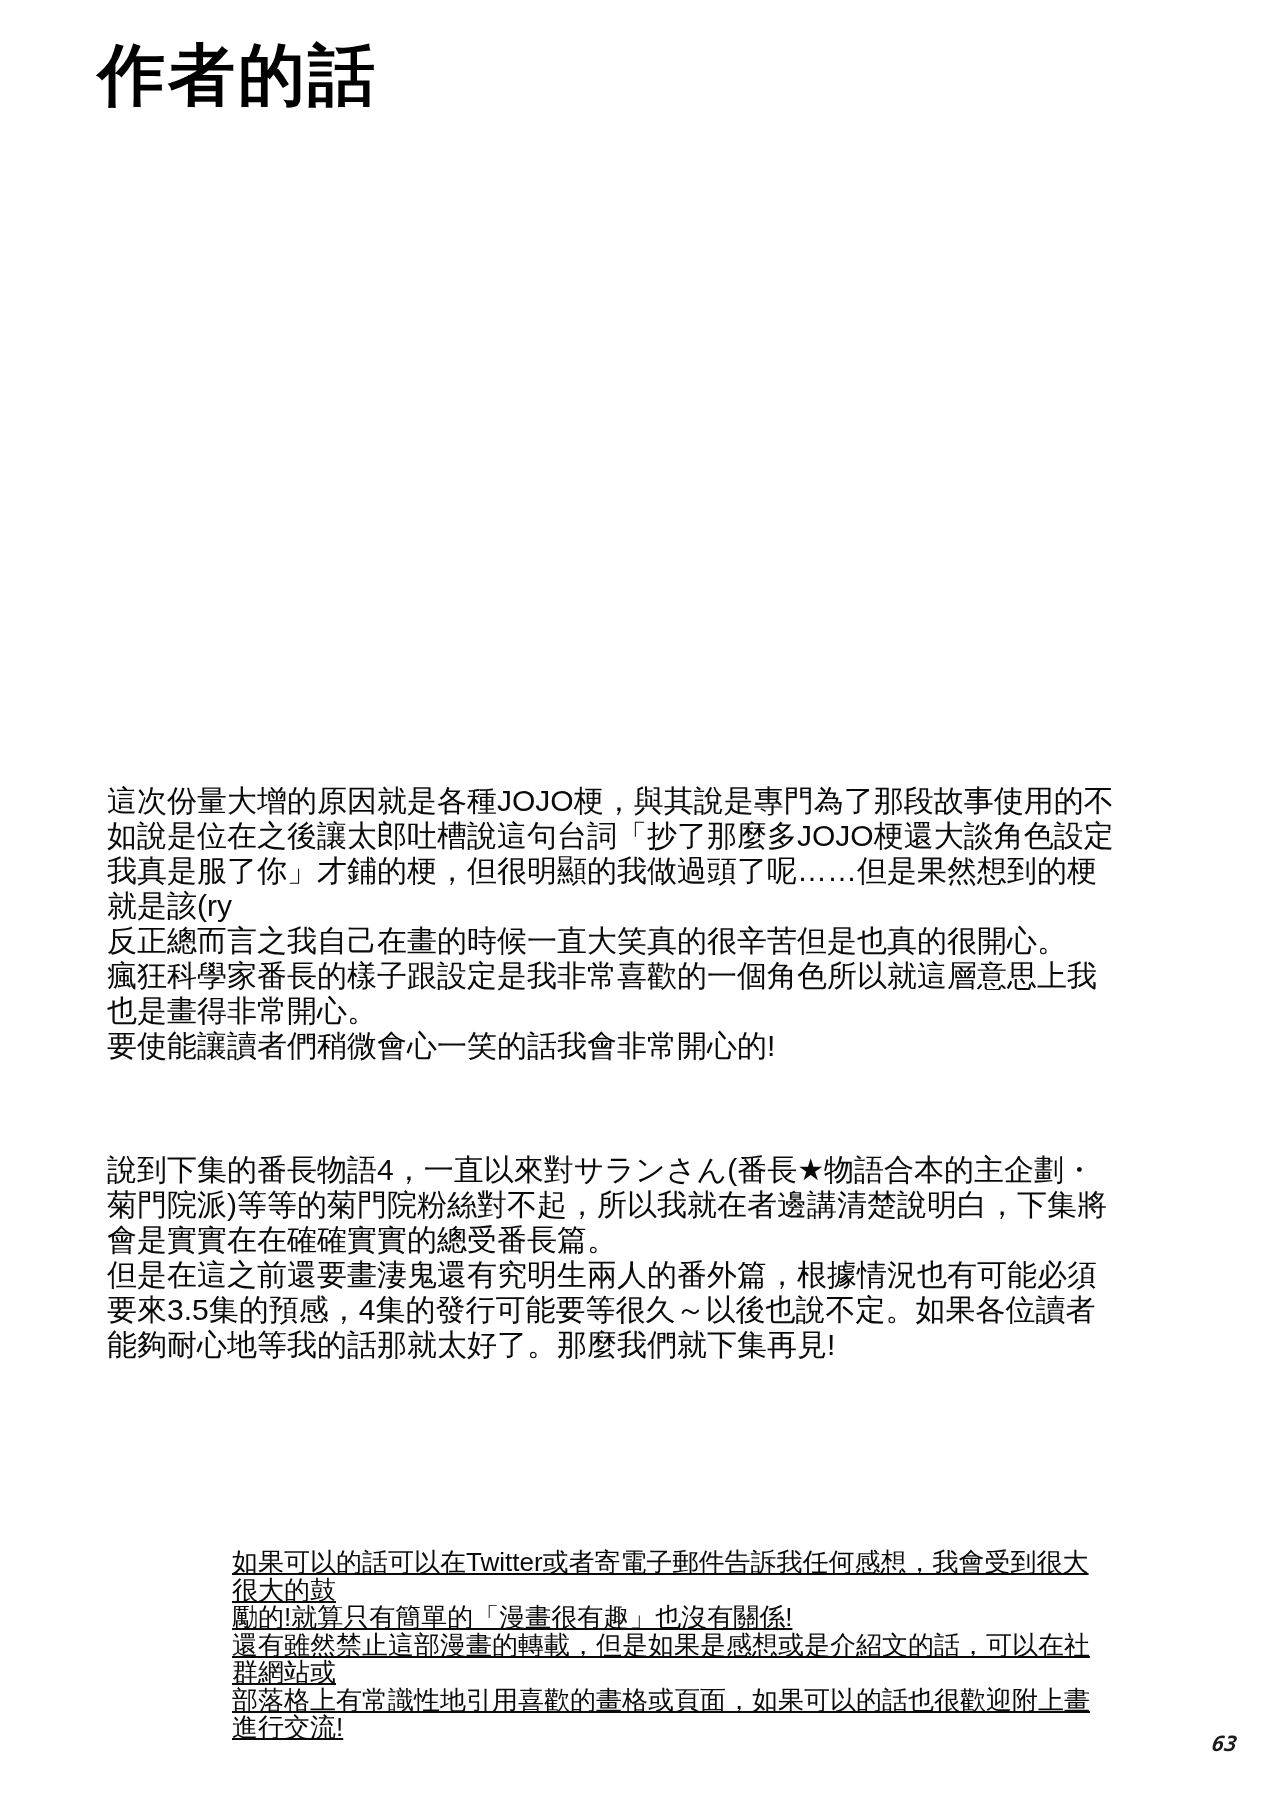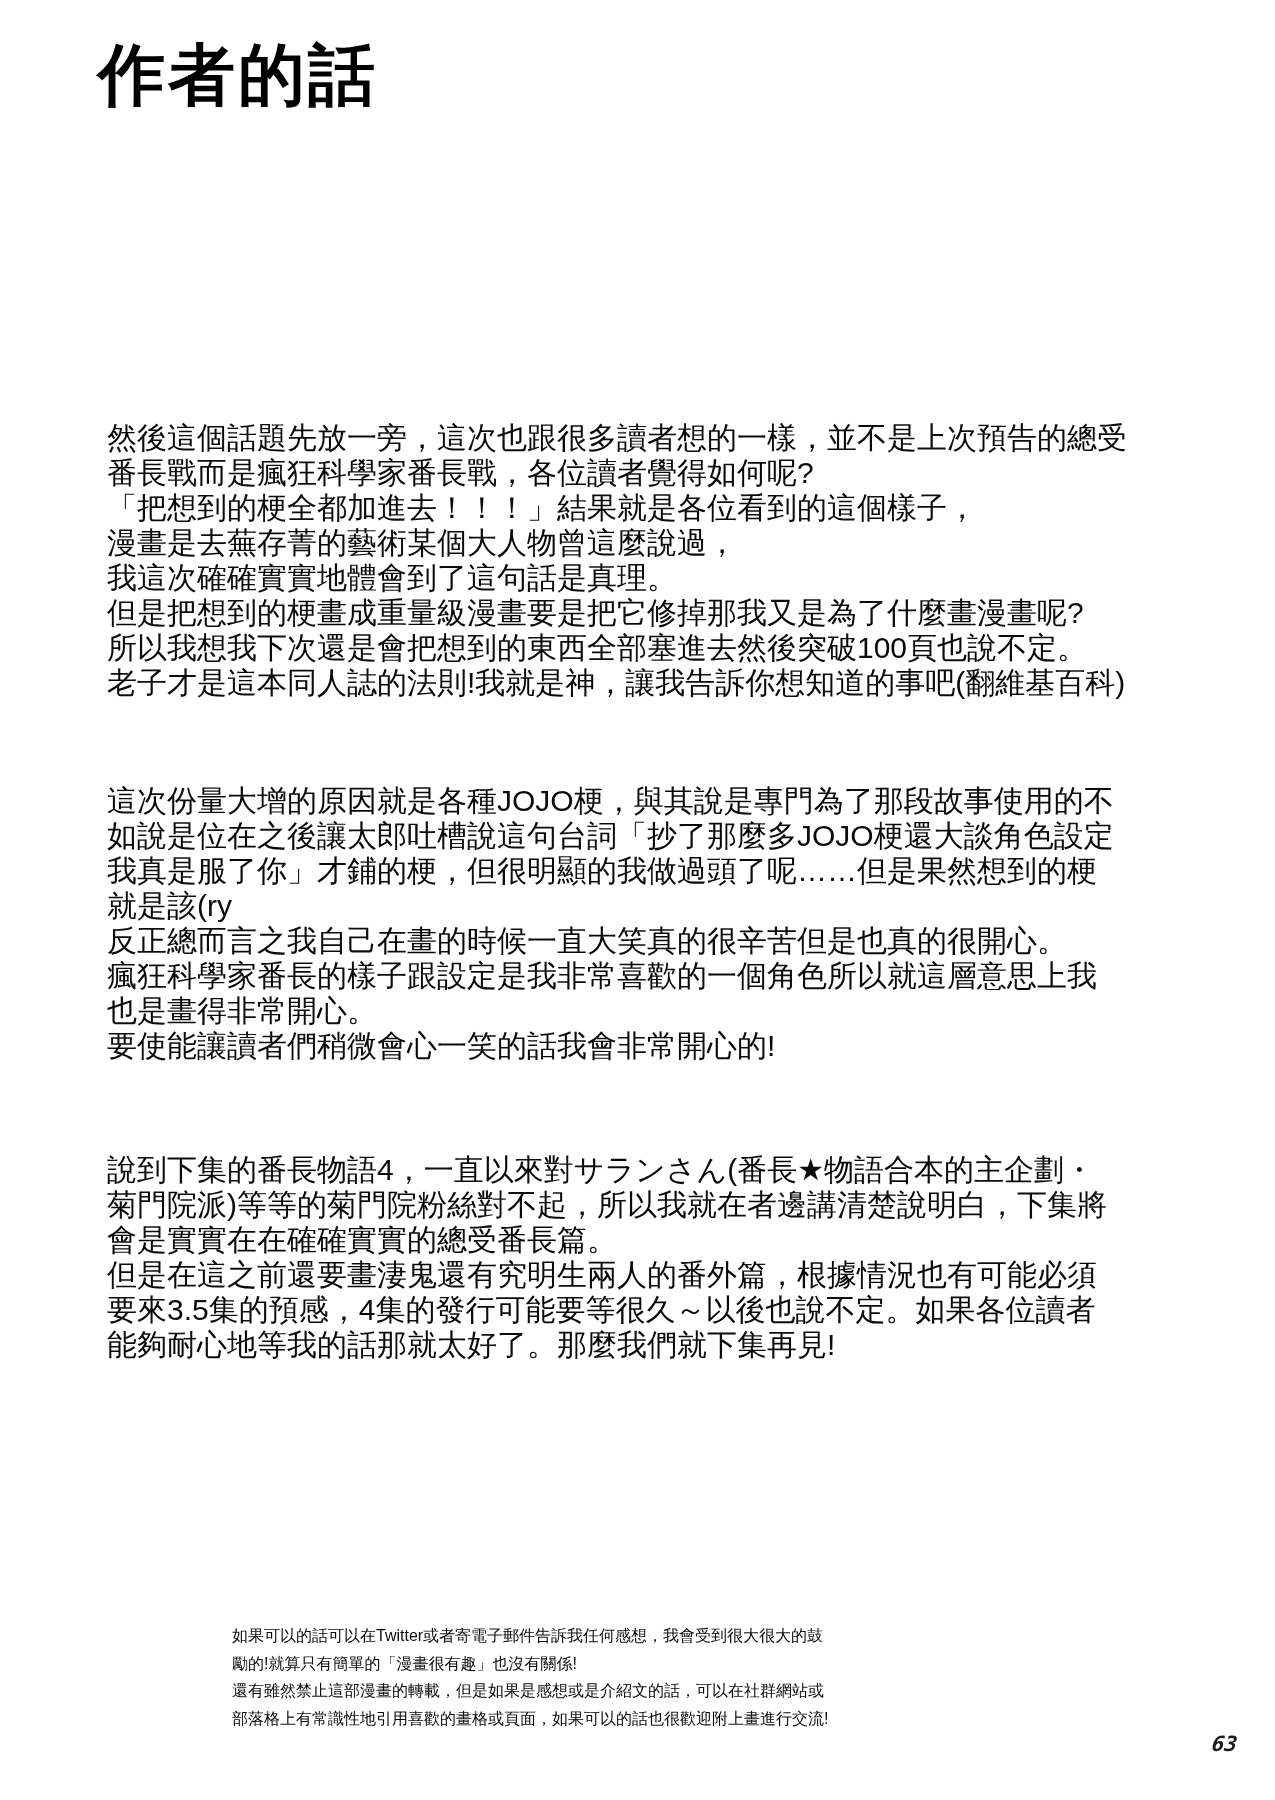"然後這個話題先放一旁，這次也跟很多讀者想的一樣，並不是上次預告的總受" div.para { html: <div>然後這個話題先放一旁，這次也跟很多讀者想的一樣，並不是上次預告的總受 番長戰而是瘋狂科學家番長戰，各位讀者覺得如何呢? 「把想到的梗全都加進去！！！」結果就是各位看到的這個樣子， 漫畫是去蕪存菁的藝術某個大人物曾這麼說過， 我這次確確實實地體會到了這句話是真理。 但是把想到的梗畫成重量級漫畫要是把它修掉那我又是為了什麼畫漫畫呢? 所以我想我下次還是會把想到的東西全部塞進去然後突破100頁也說不定。 老子才是這本同人誌的法則!我就是神，讓我告訴你想知道的事吧(翻維基百科)</div> -> none }
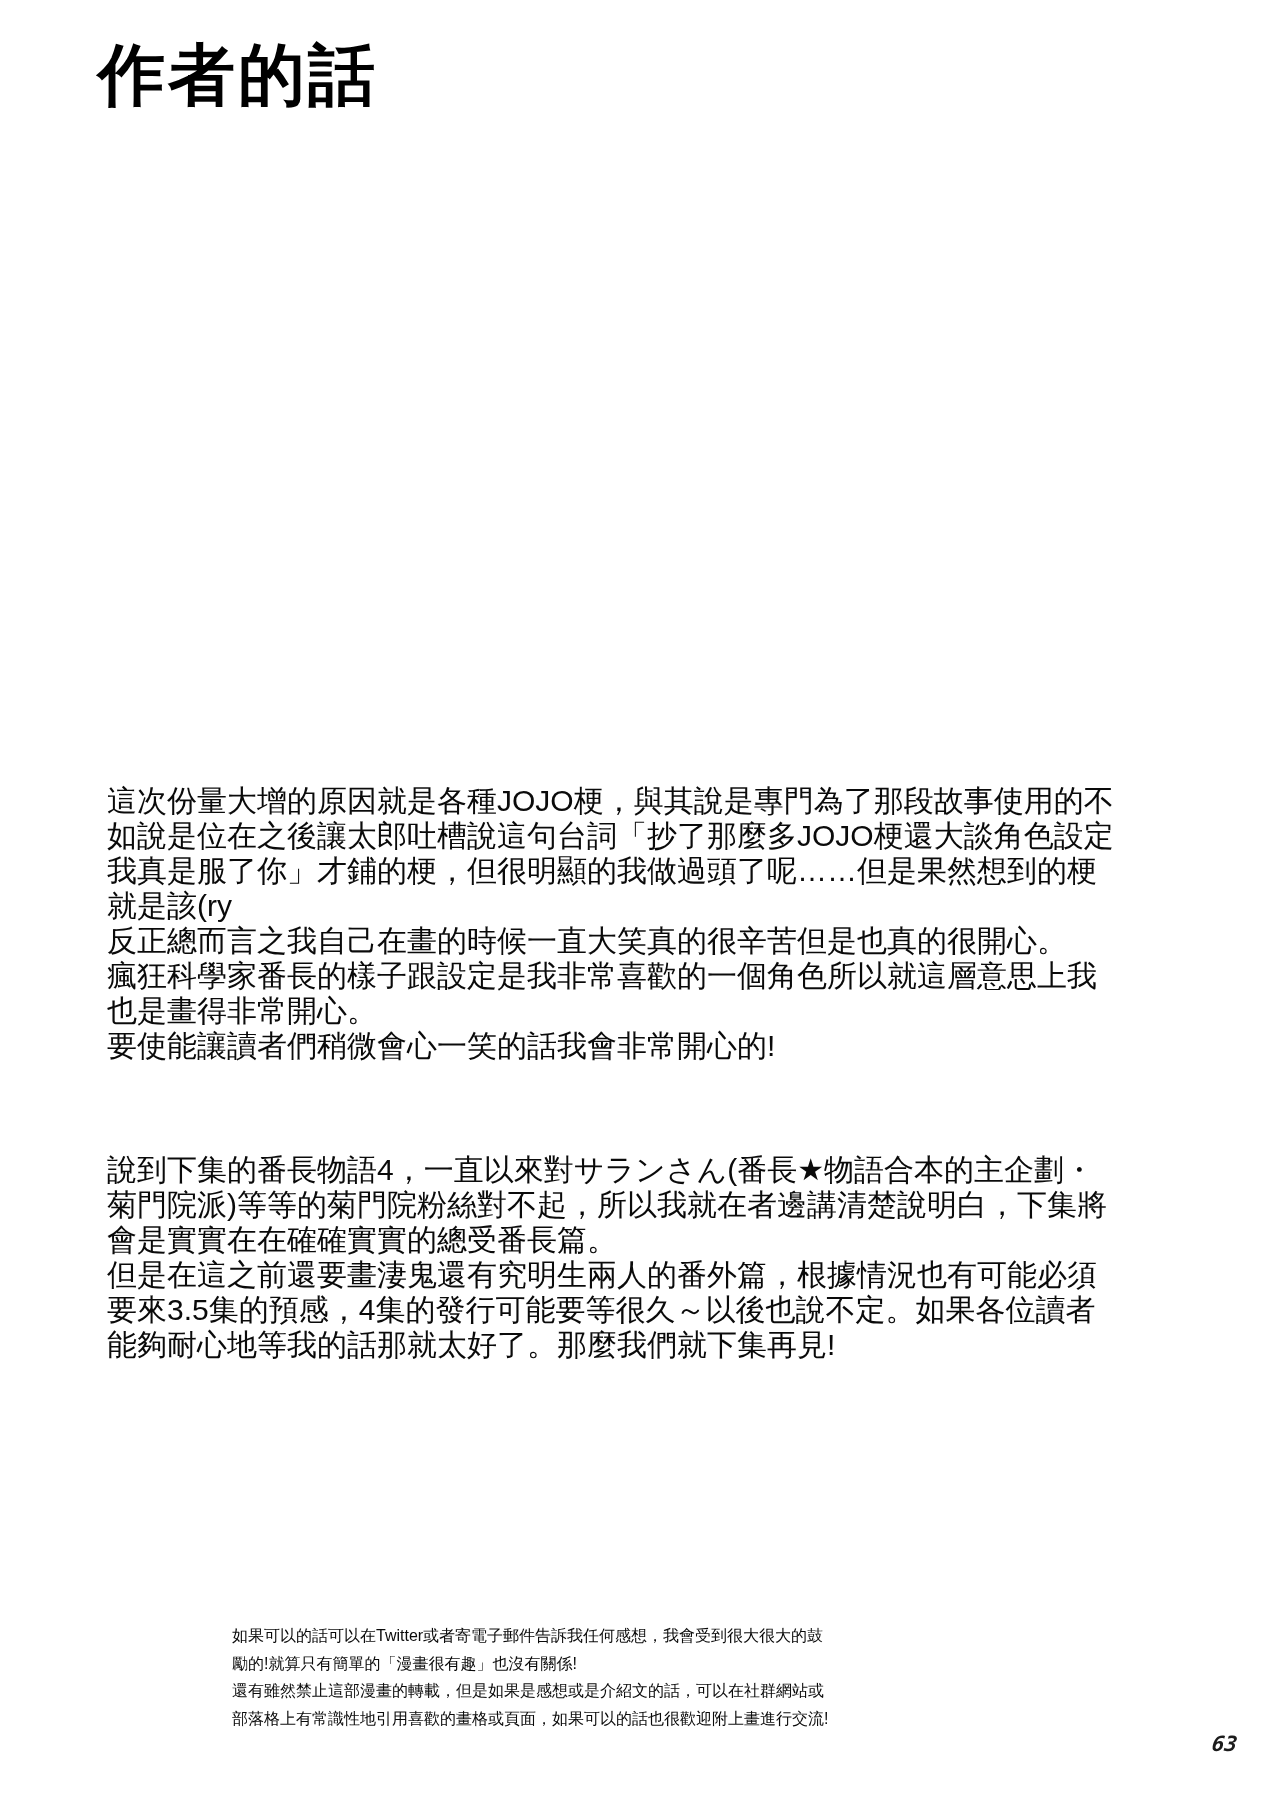"如果可以的話可以在Twitter或者寄電子郵件告訴我任何感想，我會受到很大很大的" .footer-note { font-size: 16px -> 26px; text-decoration: none -> underline; top: 1622px -> 1549px }
